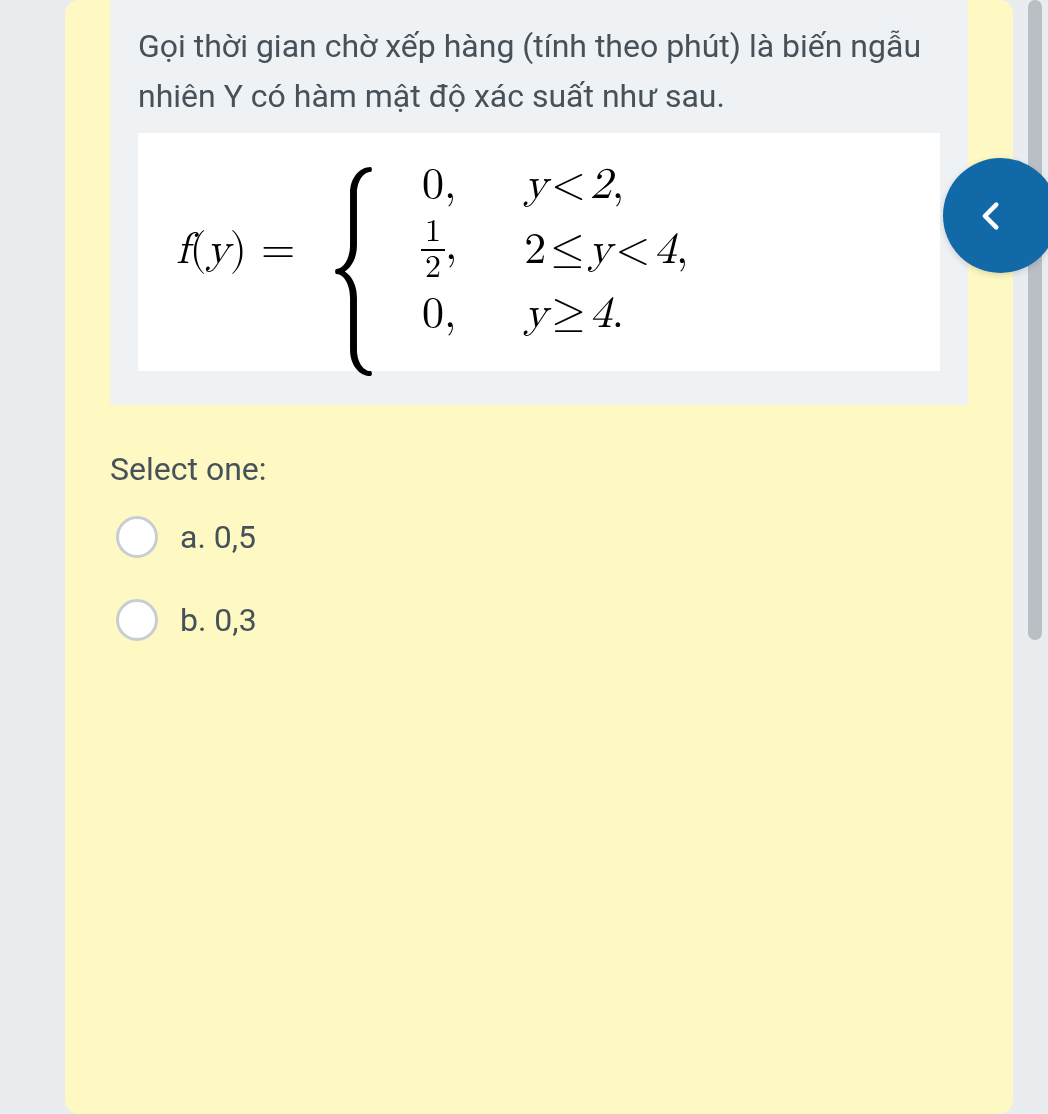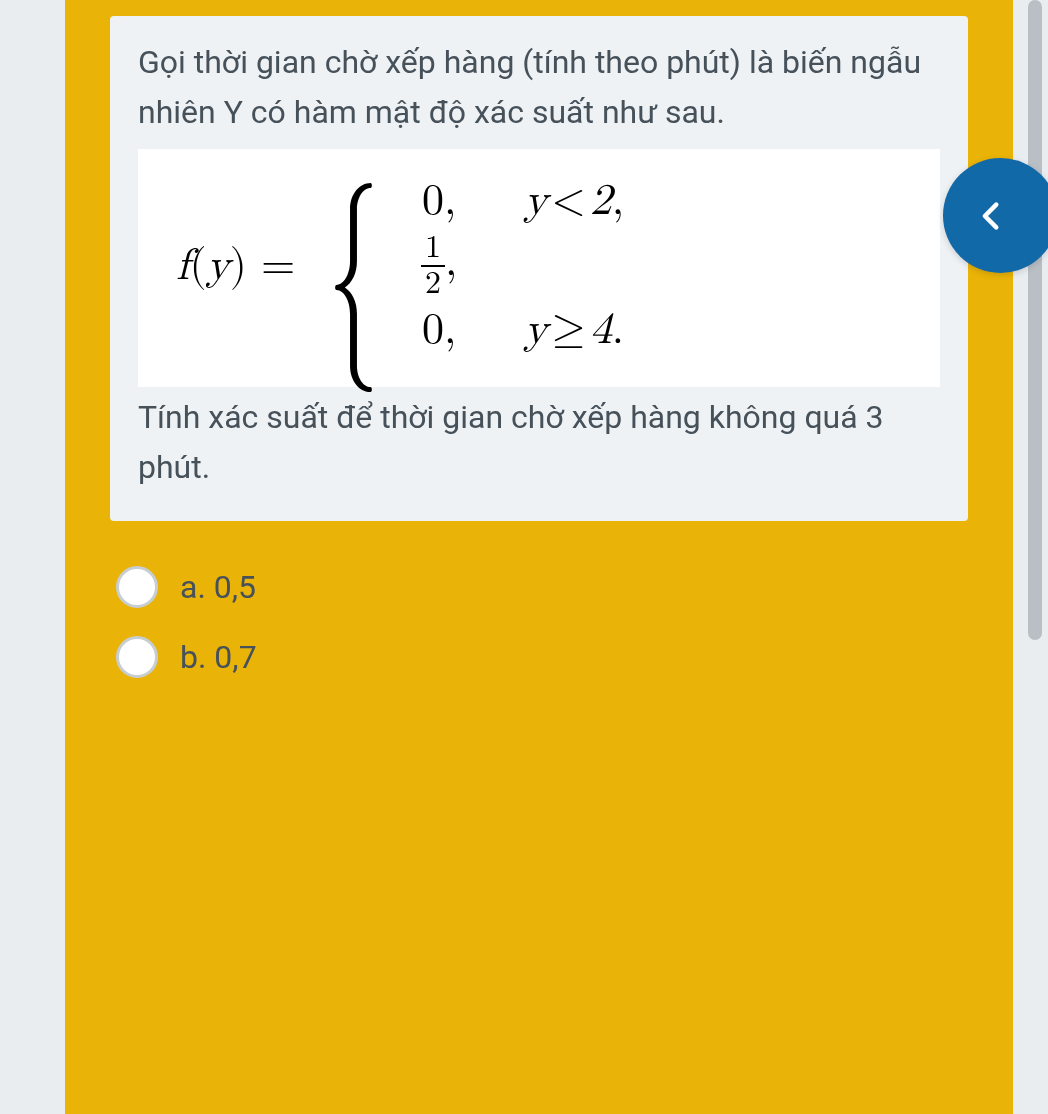"Gọi thời gian chờ xếp" .content-area { background: #eab308 -> #fef9c3; border-radius: none -> 14px; padding: 16px 45px 40px 45px -> 0 45px 40px 45px }
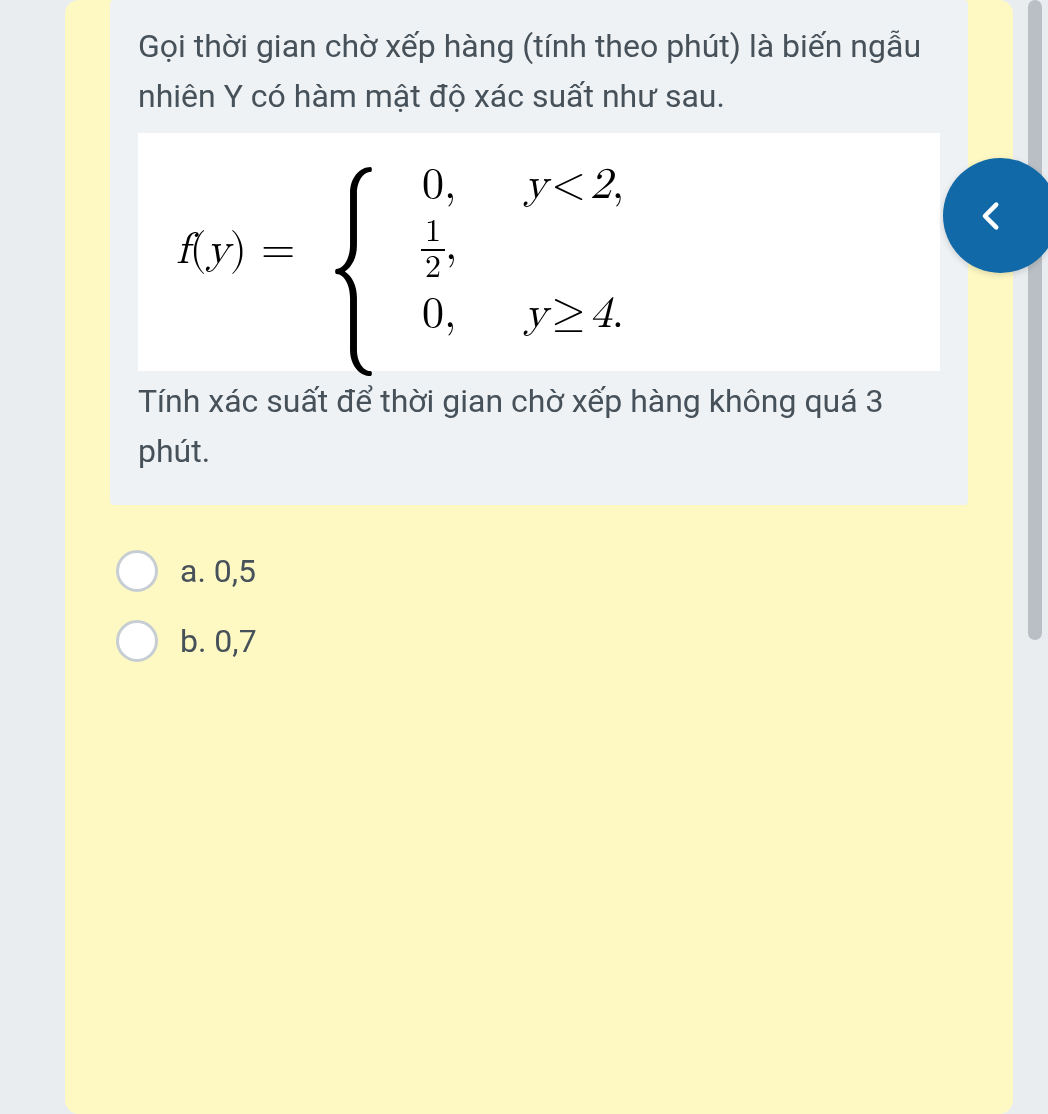"2≤y<4," span.case-cond { html: none -> <span><span>2</span><span>≤</span>y<span>&lt;</span>4<span>,</span></span> }
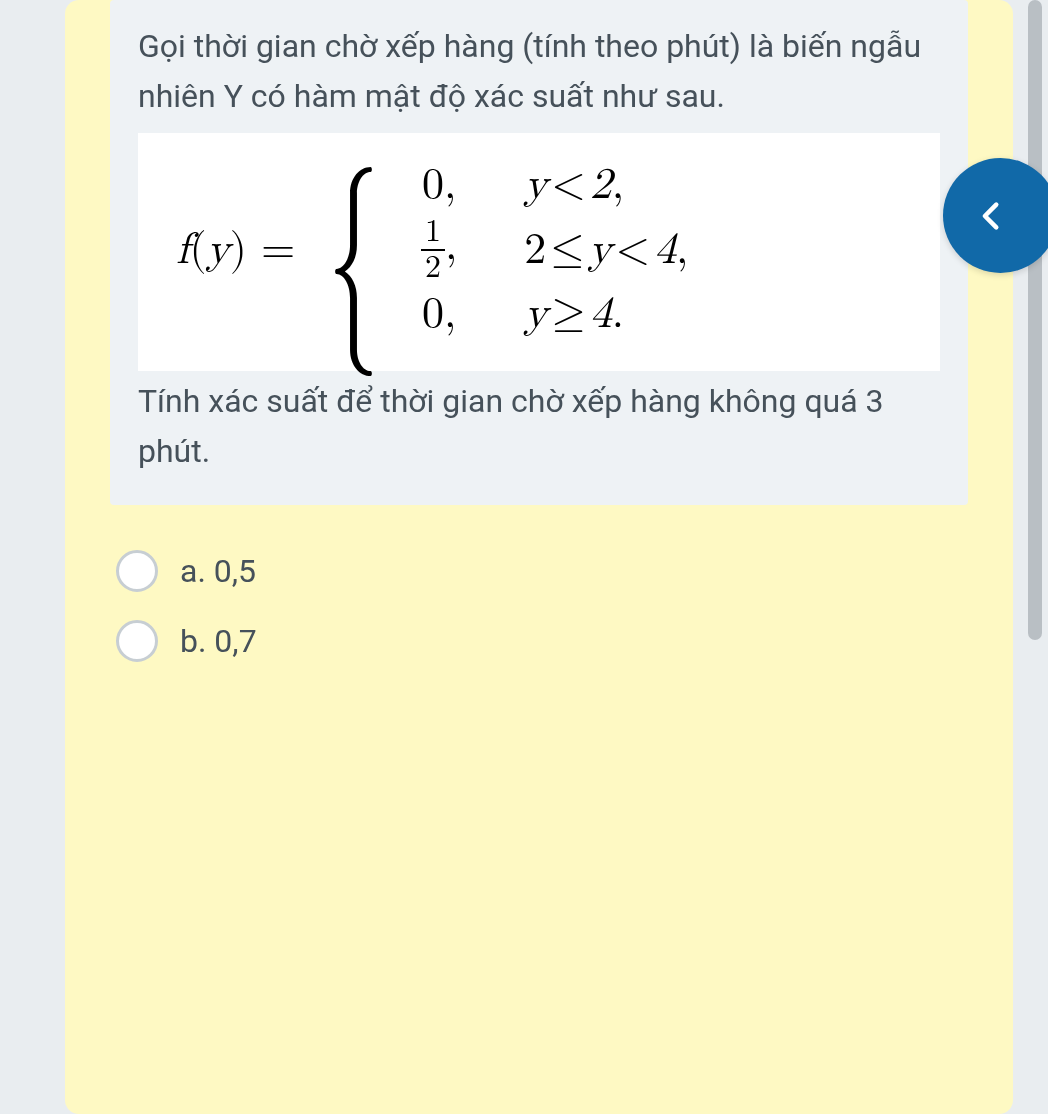"Tính xác suất để thời" p.question-text { html: <p>Tính xác suất để thời gian chờ xếp hàng không quá 3 phút.</p> -> none }
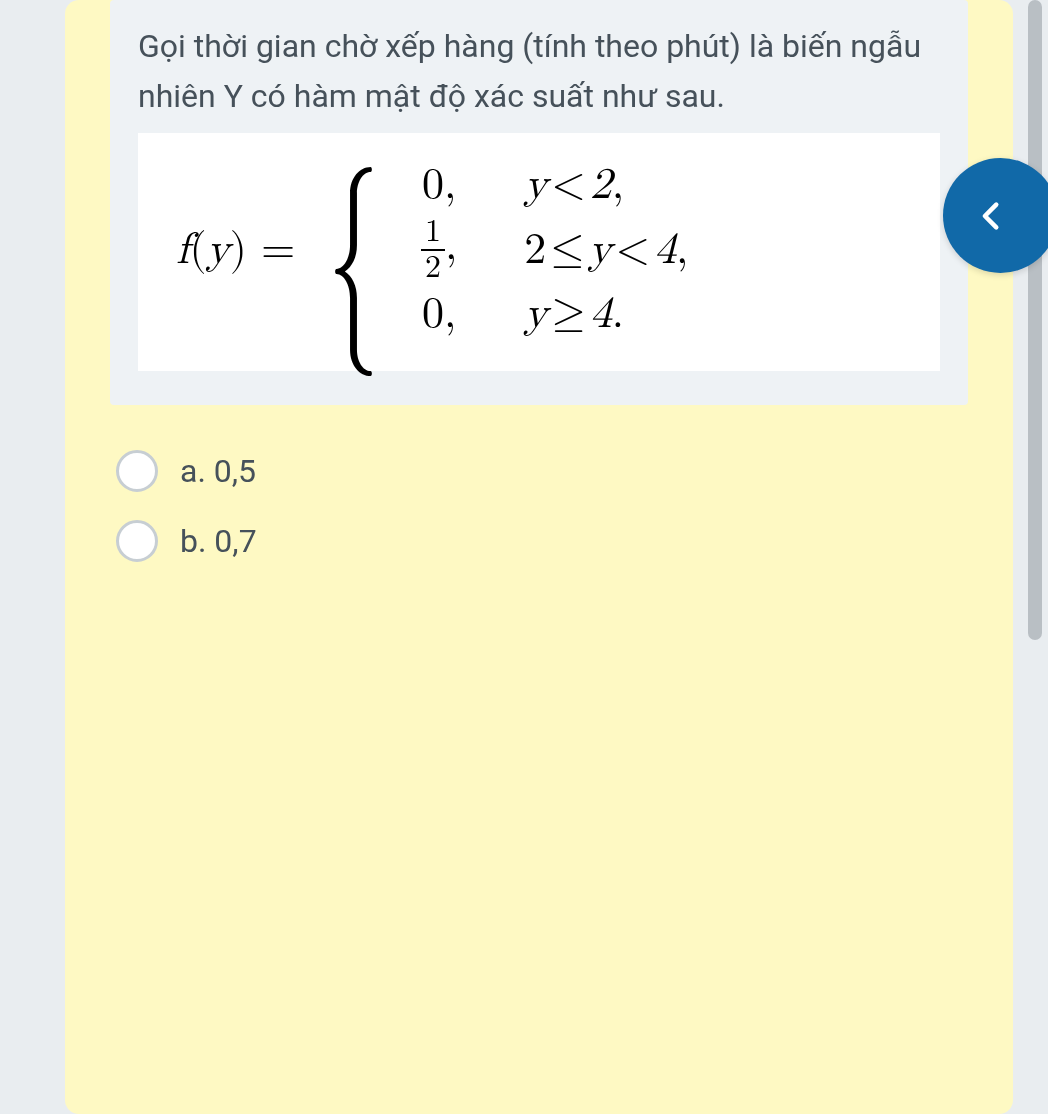"Select one:" div.select-label { html: none -> <div>Select one:</div> }
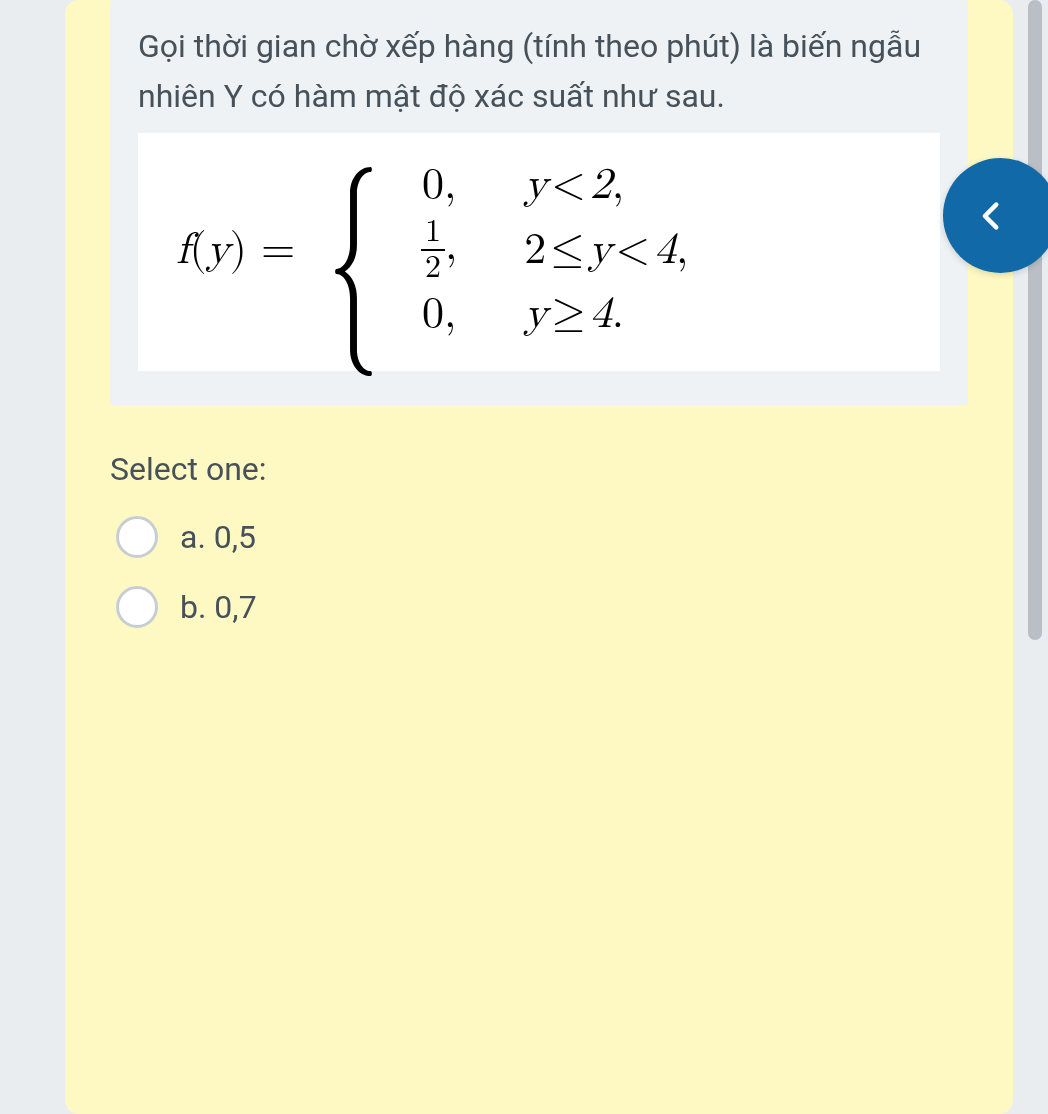"a. 0,5" .options { gap: 28px -> 41px }
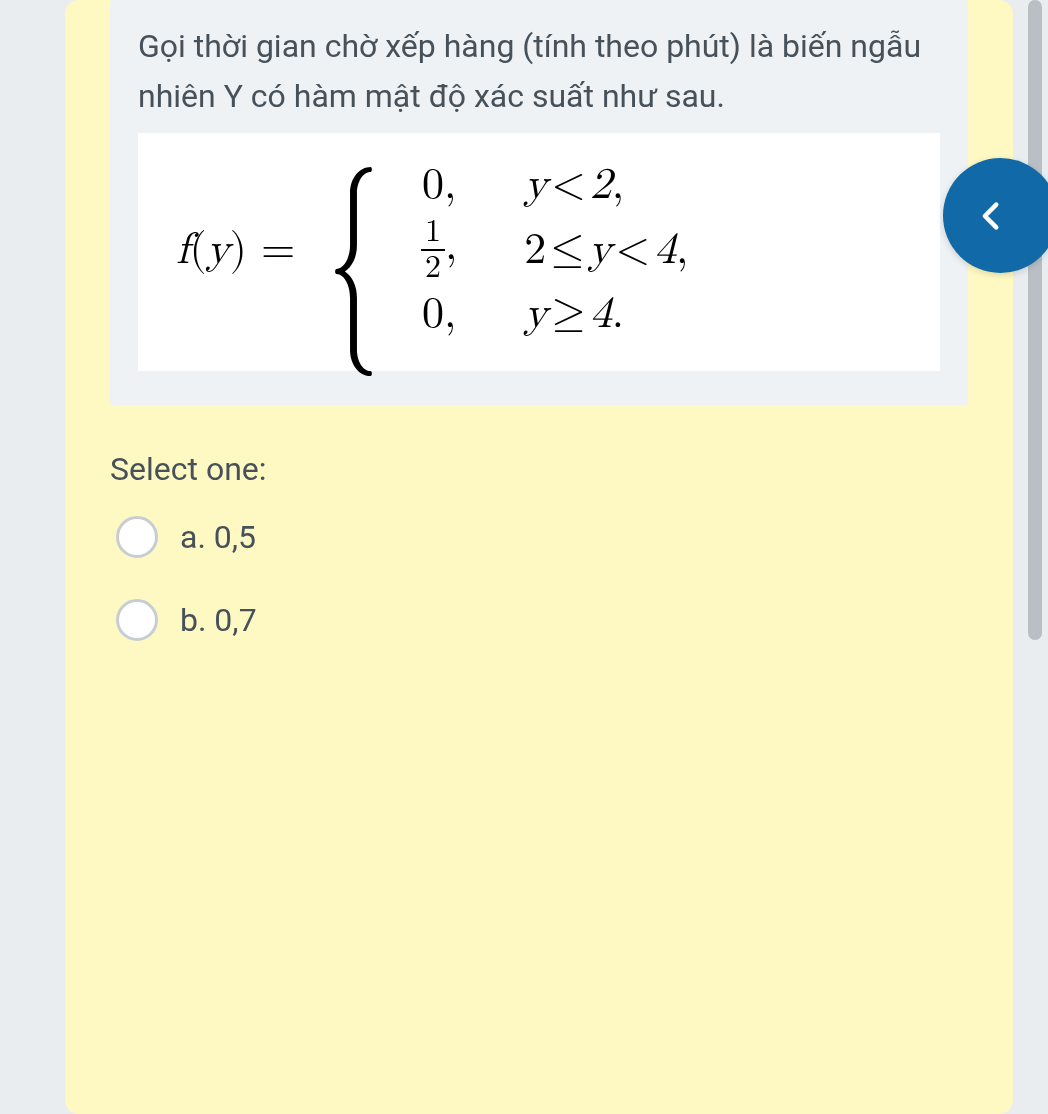"0,7" span { text: 0,7 -> 0,3 }
